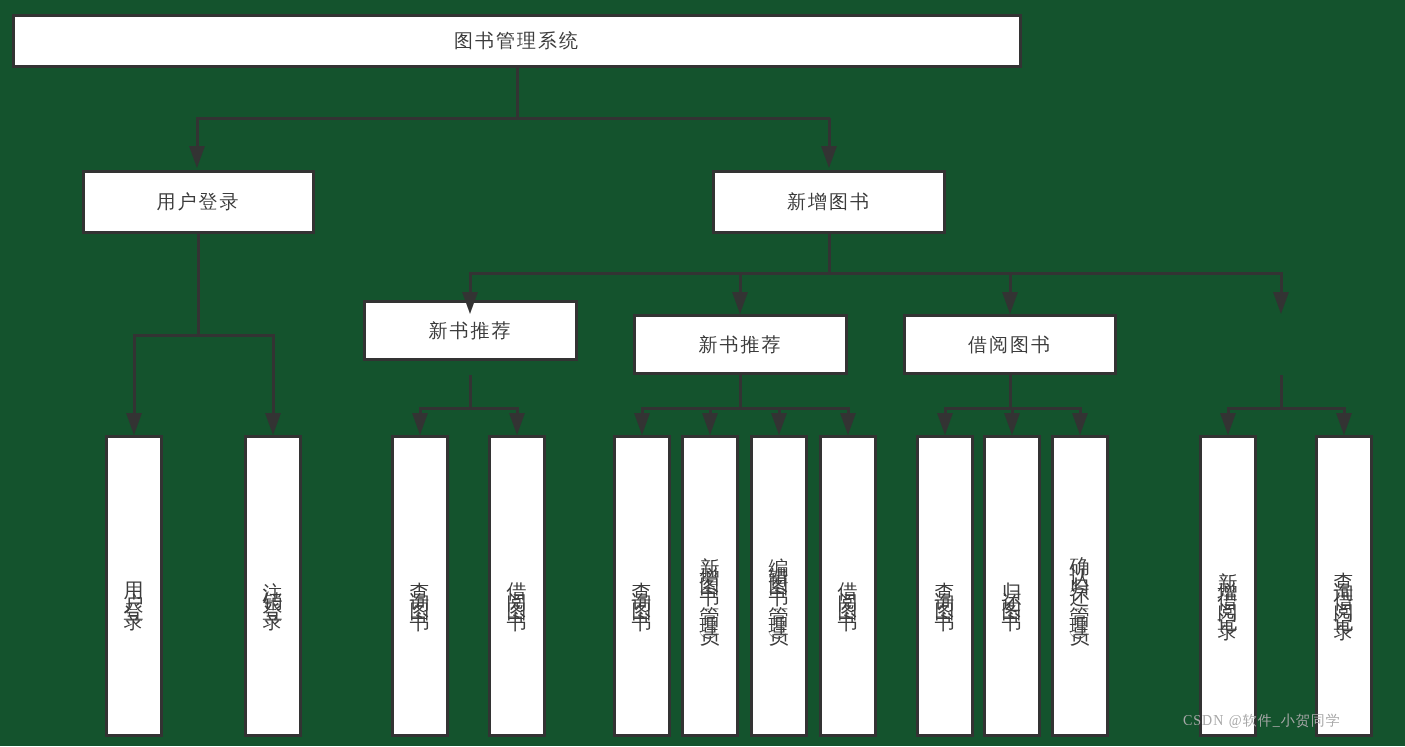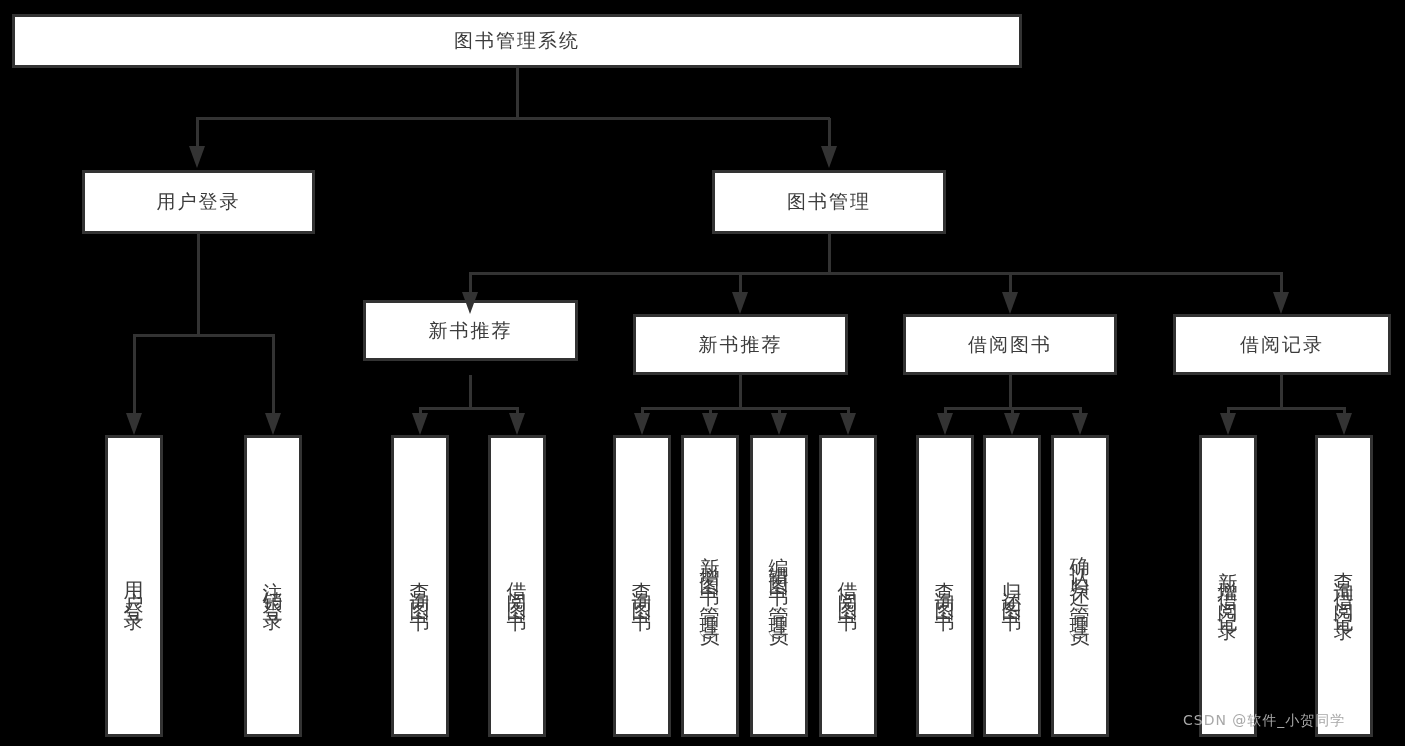"图书管理系统" .canvas { background: #000000 -> #14532d; font-family: none -> Liberation Serif, serif }
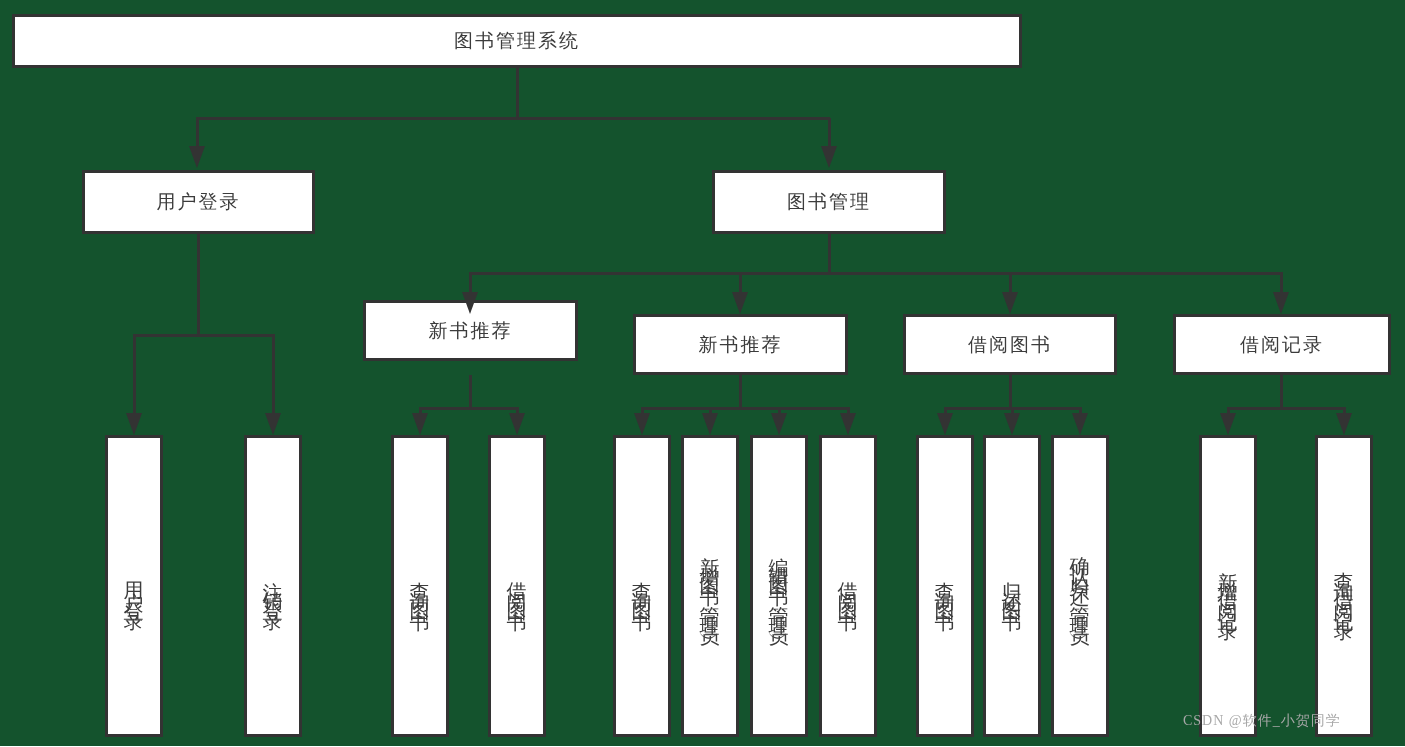"图书管理" div.box { text: 图书管理 -> 新增图书 }
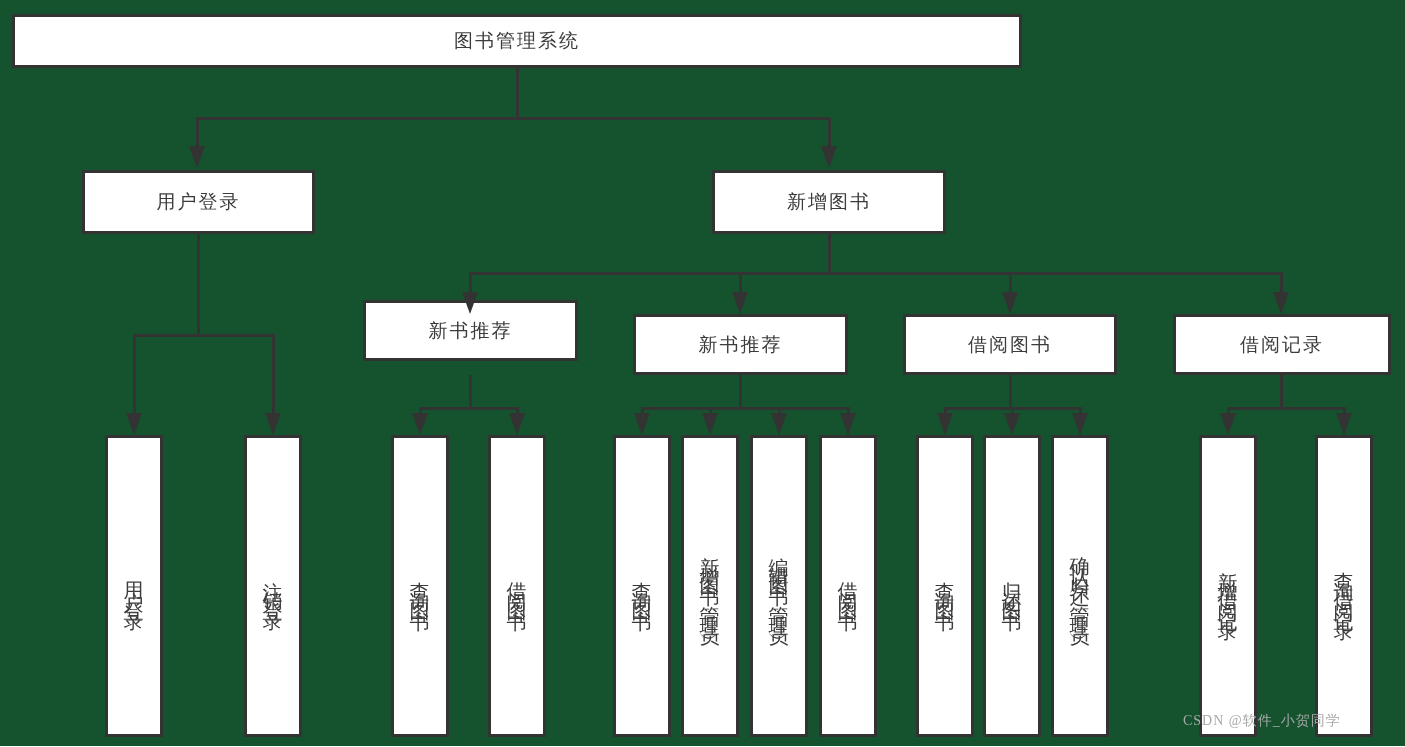"借阅记录" div.box { html: <div>借阅记录</div> -> none }
